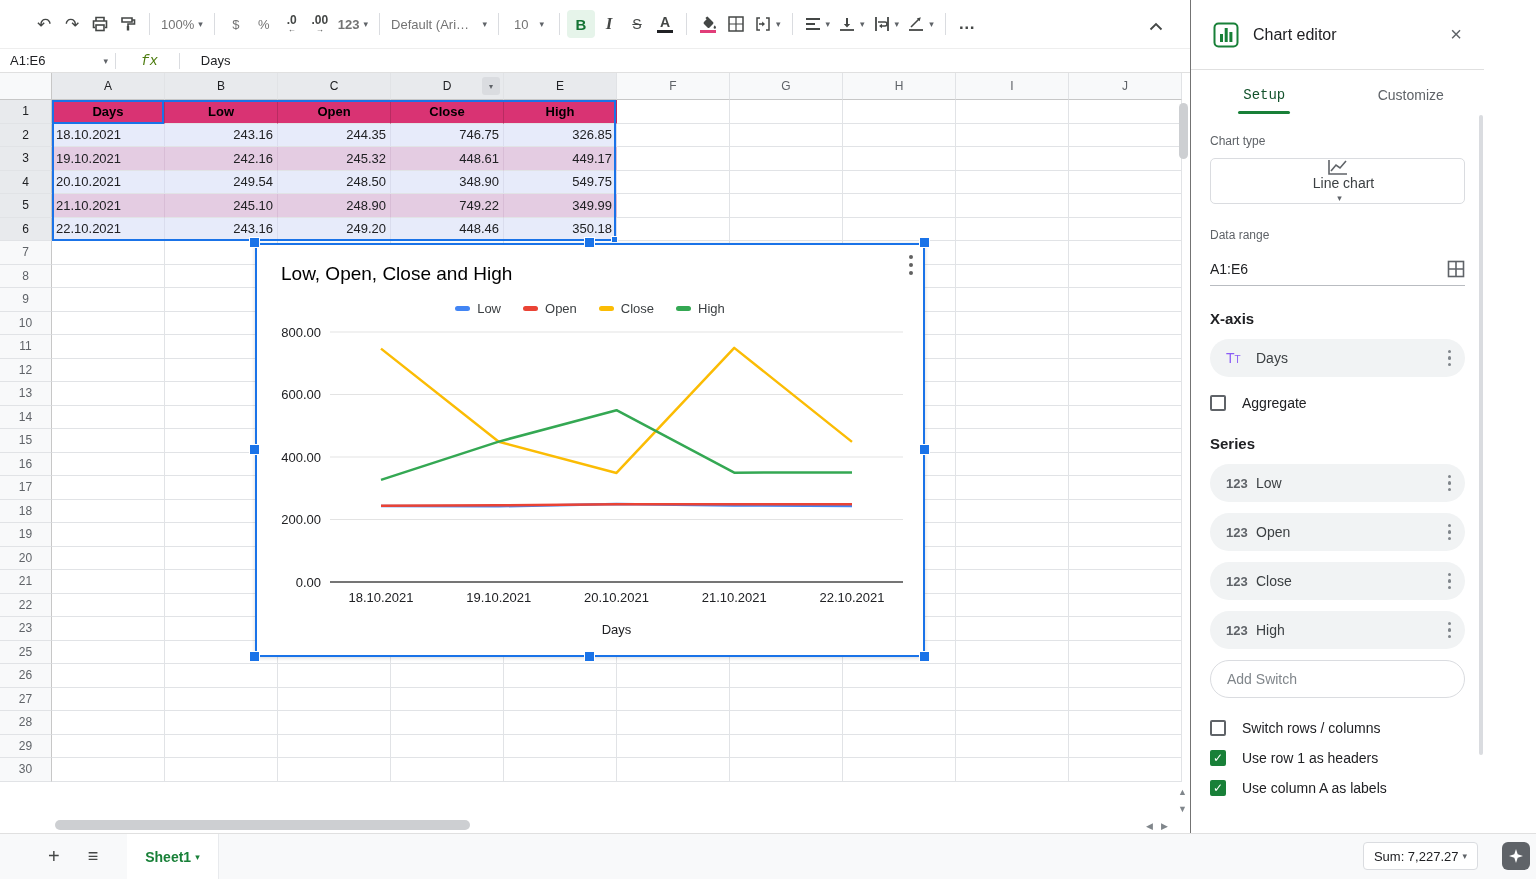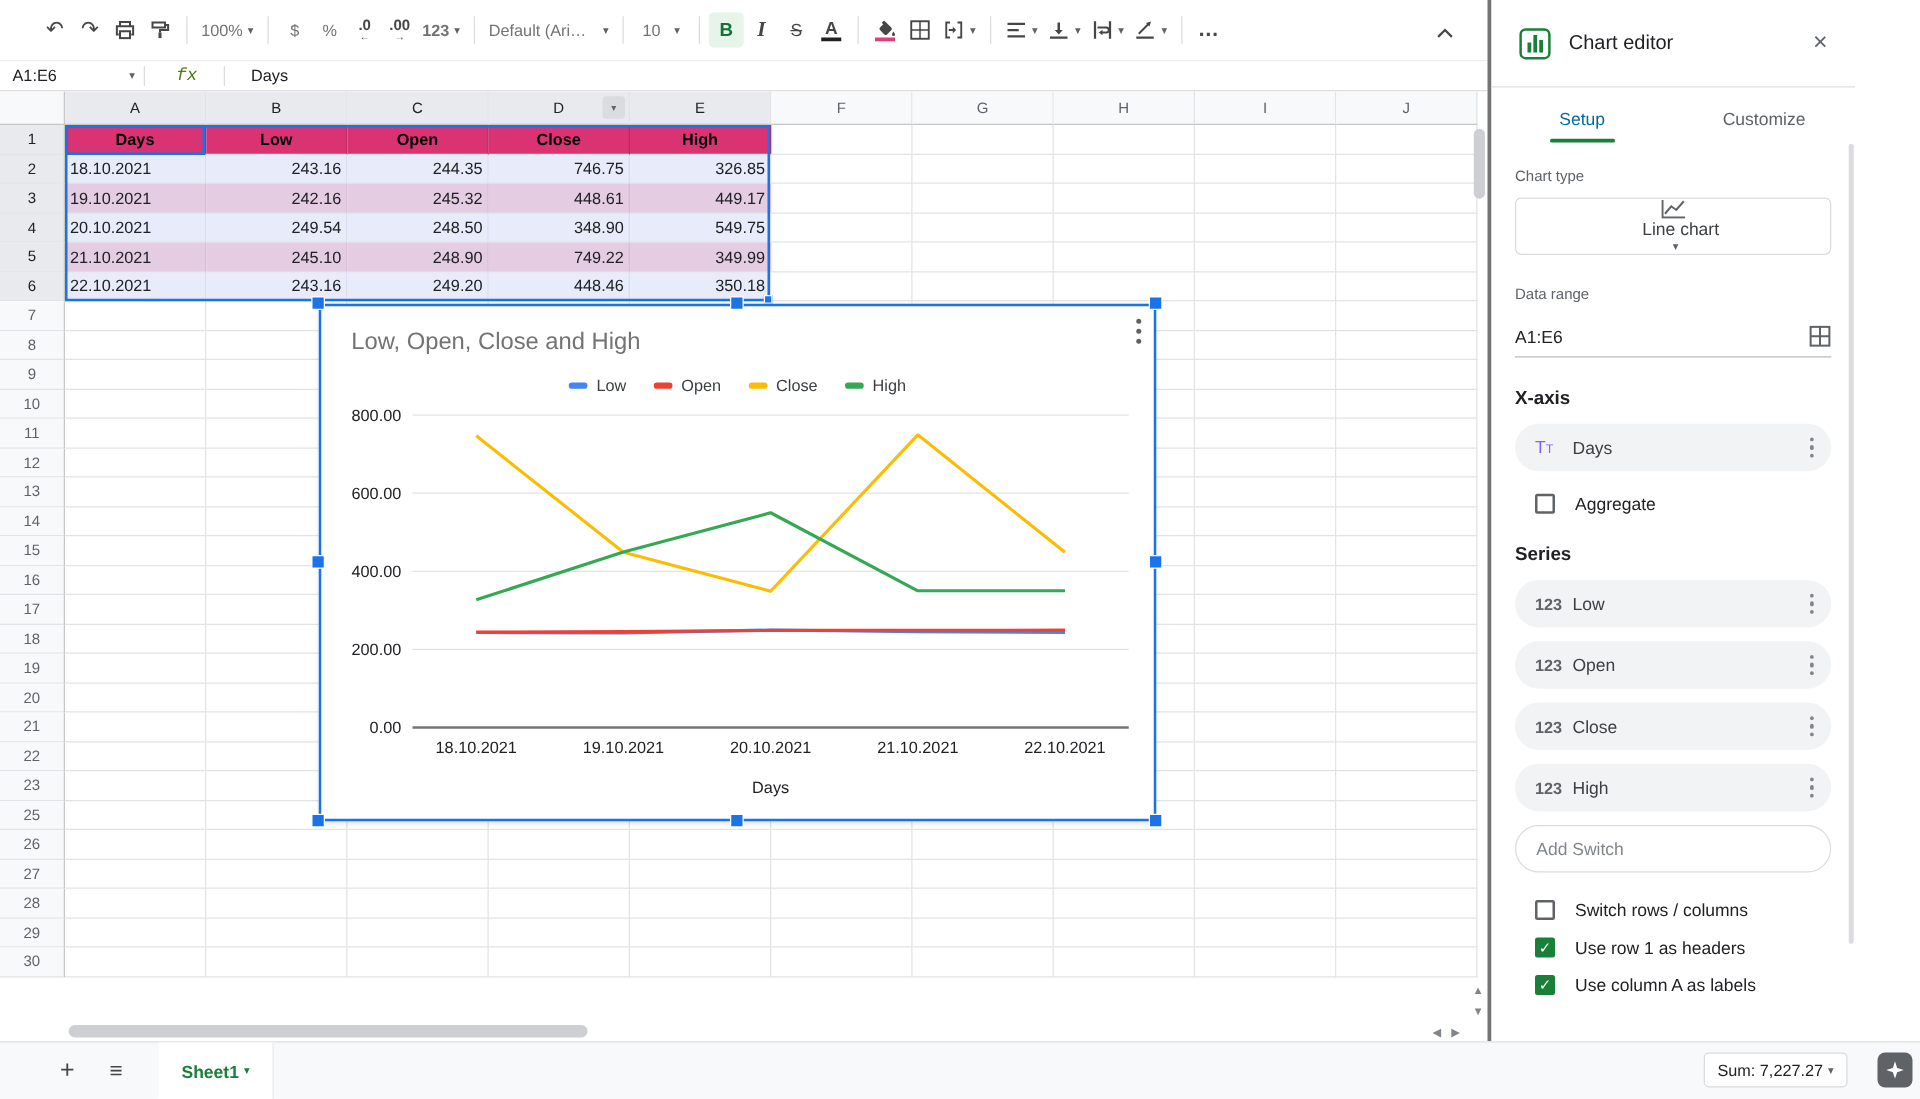"Chart editor" .panel { border-left: 3px solid #737373 -> 1px solid #737373 }
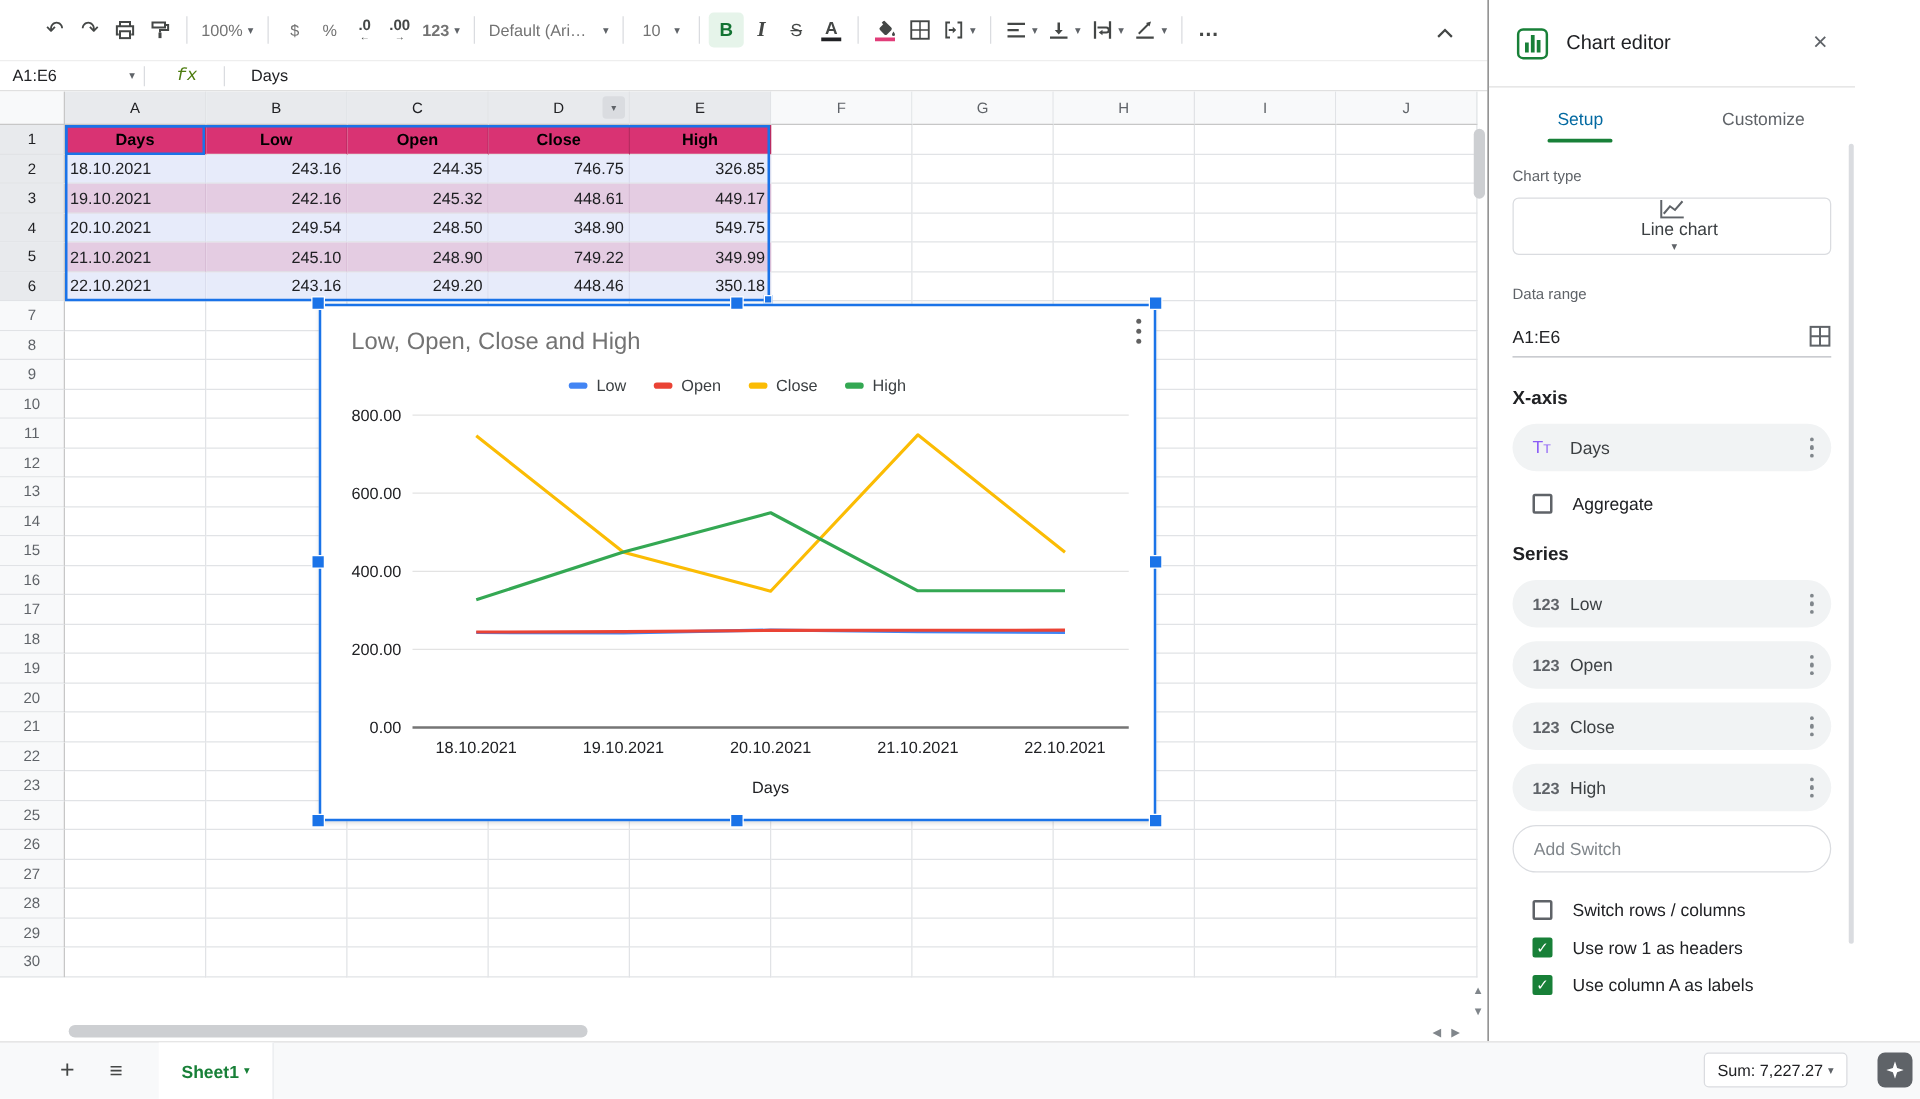"Setup" .ptab.active { color: #0369a1 -> #14532d; font-family: none -> Liberation Mono, monospace }
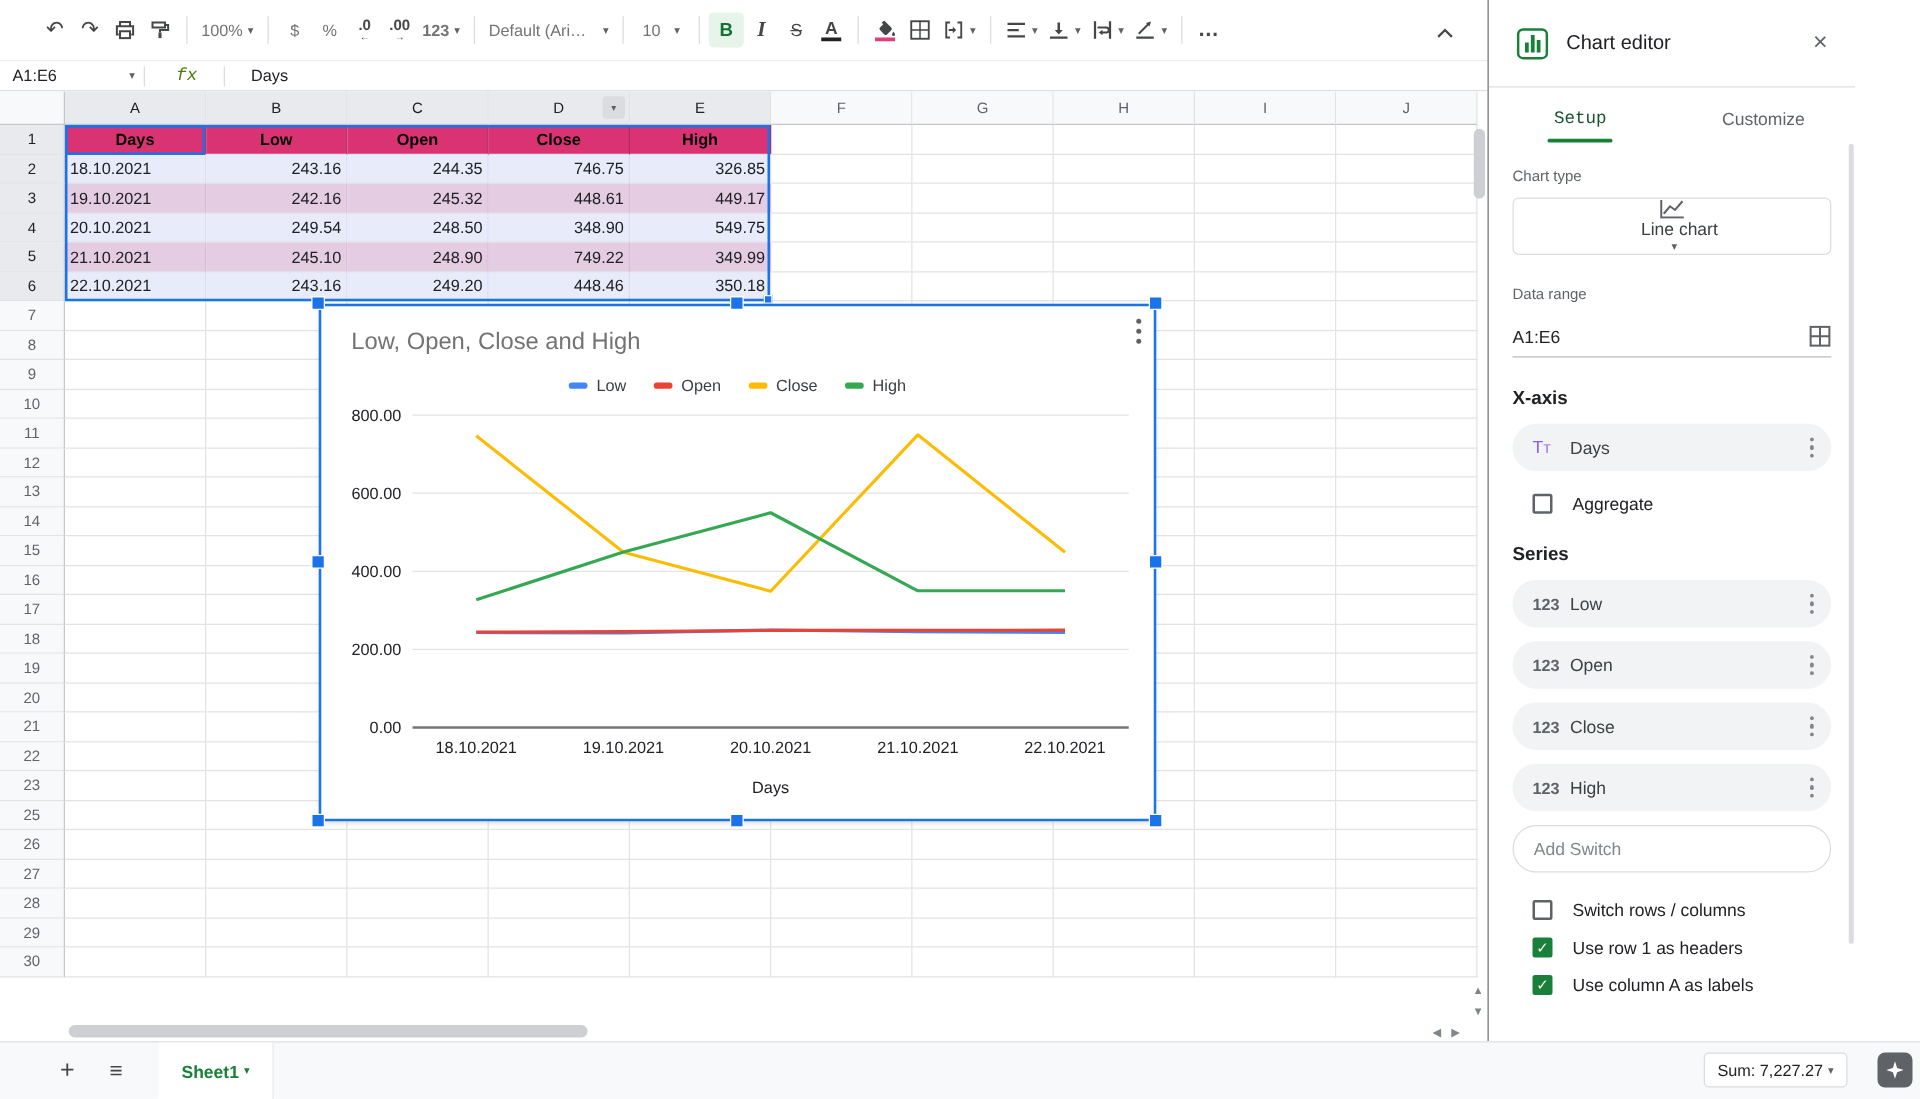"Low, Open, Close and High" .chart-title { color: #737373 -> #000000 }
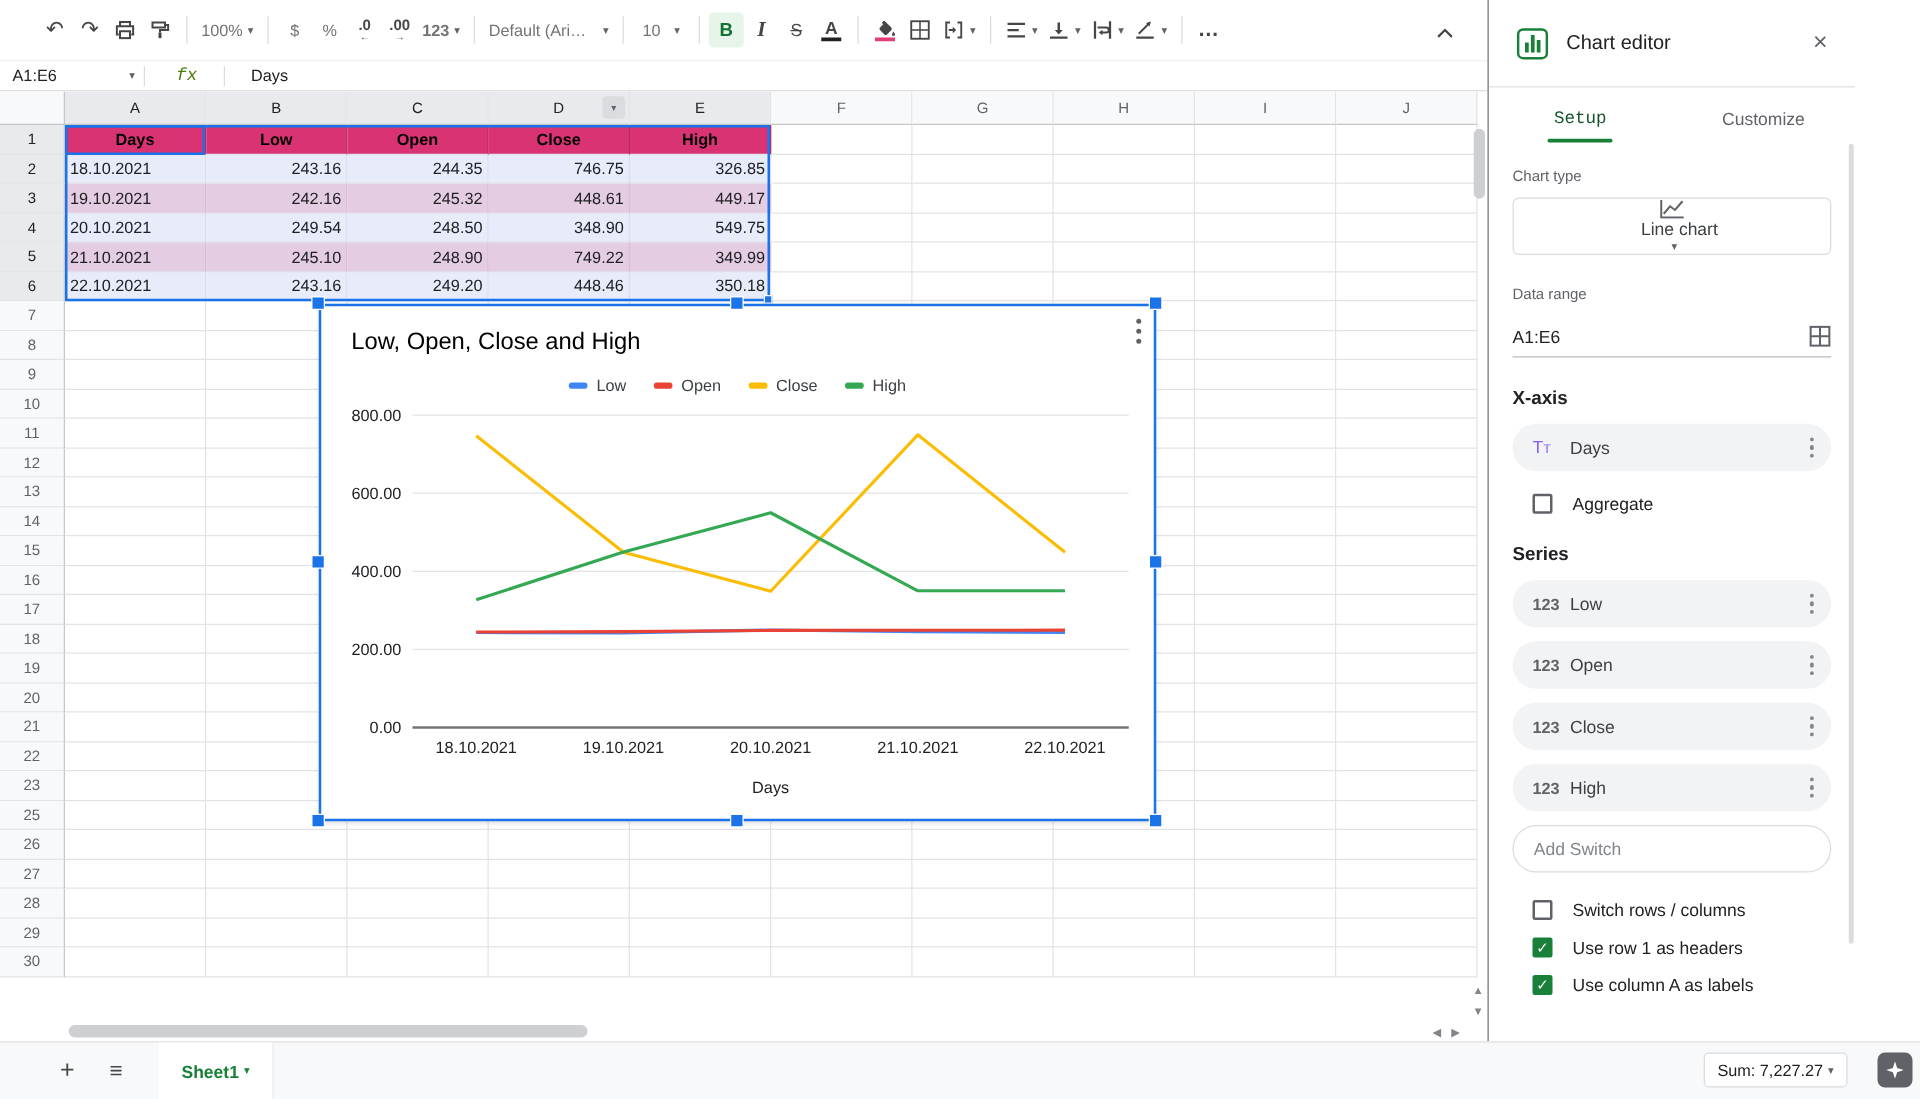"Aggregate" .checkrow { margin: 0 16px 14px -> 0 0 14px }
